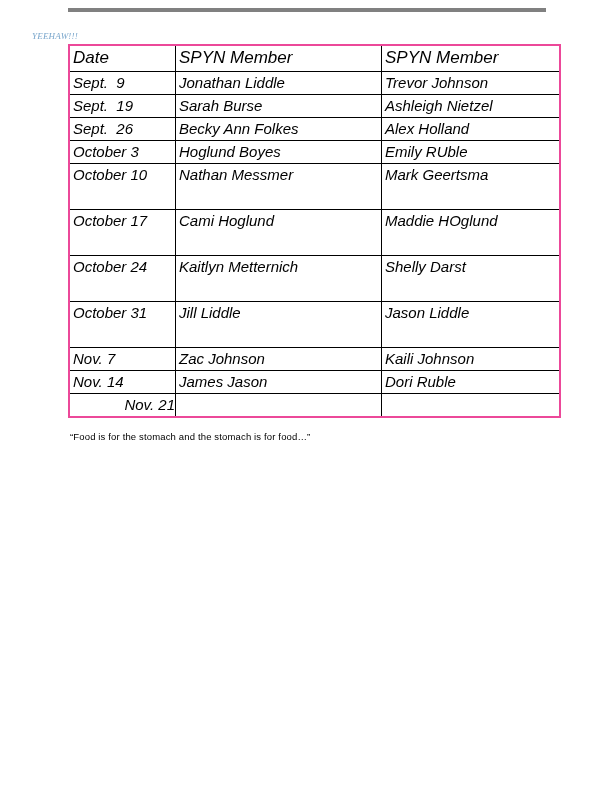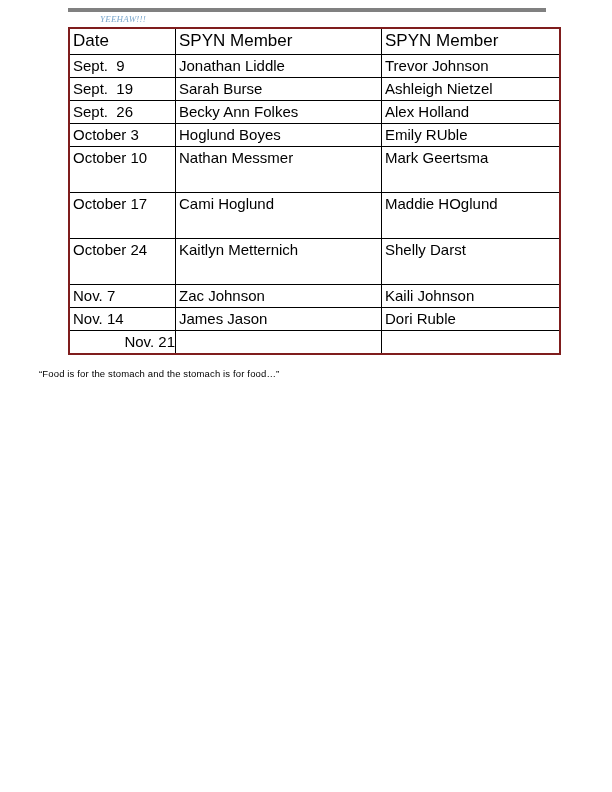"YEEHAW!!!" .yeehaw { margin-top: 1px -> 18px; padding-left: 100px -> 32px }
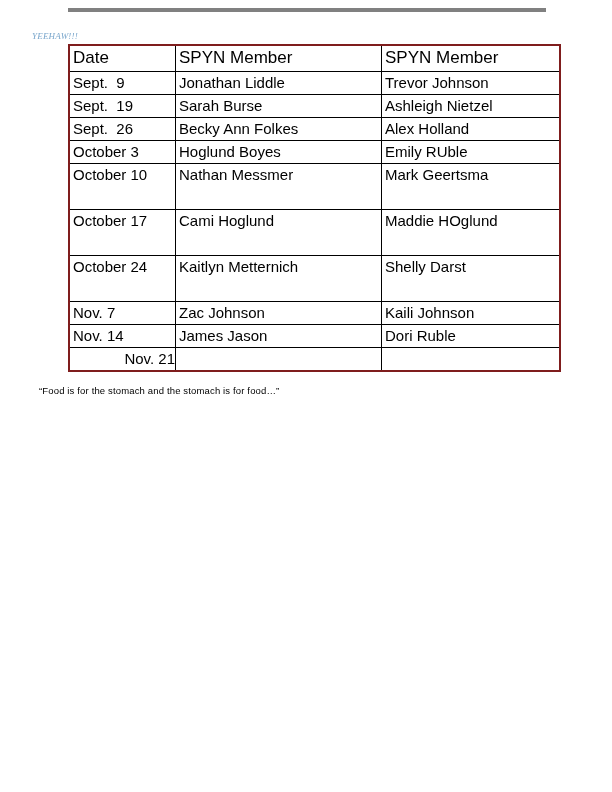"Date" table.schedule { border: 2px solid #7f1d1d -> 2px solid #ec4899; font-style: none -> italic }
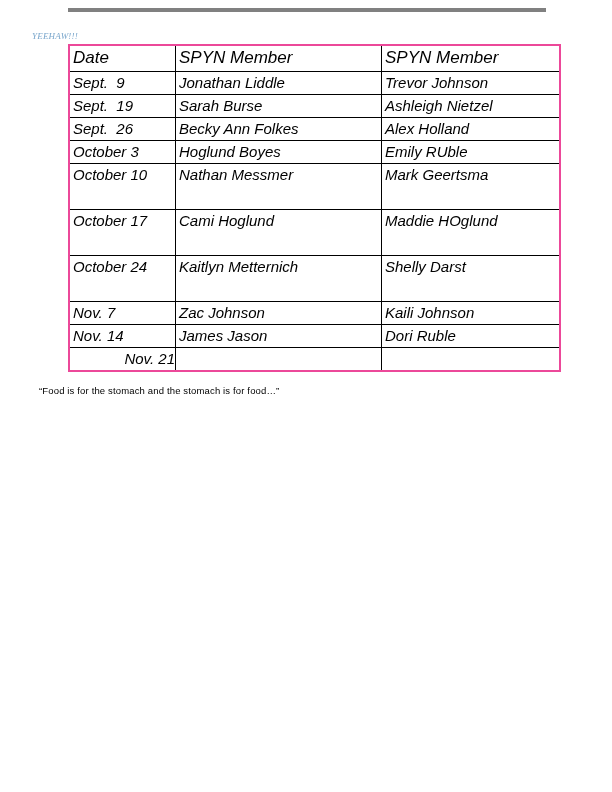"October 31" tr.tall { html: none -> <tr> <td>October 31</td> <td>Jill Liddle</td> <td>Jason Liddle</td> </tr> }
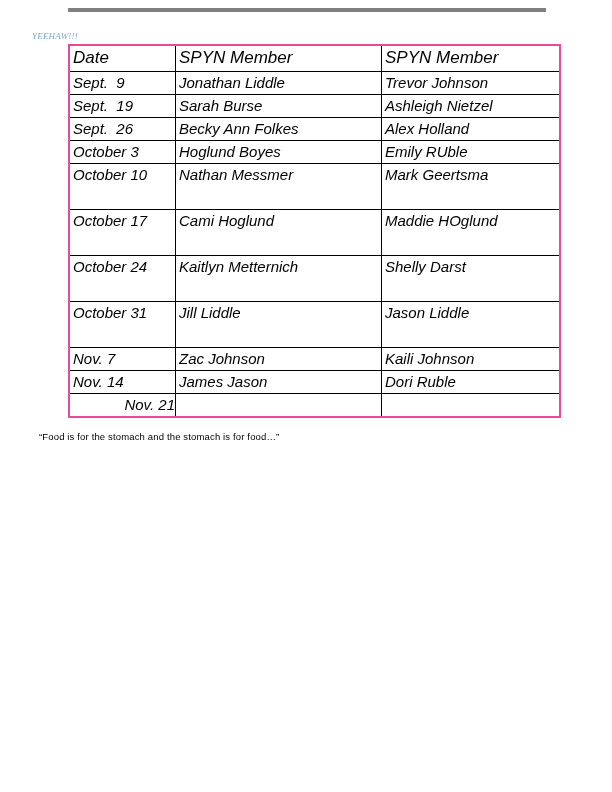"“Food is for the stomach" .footer-quote { padding-left: 39px -> 70px }
